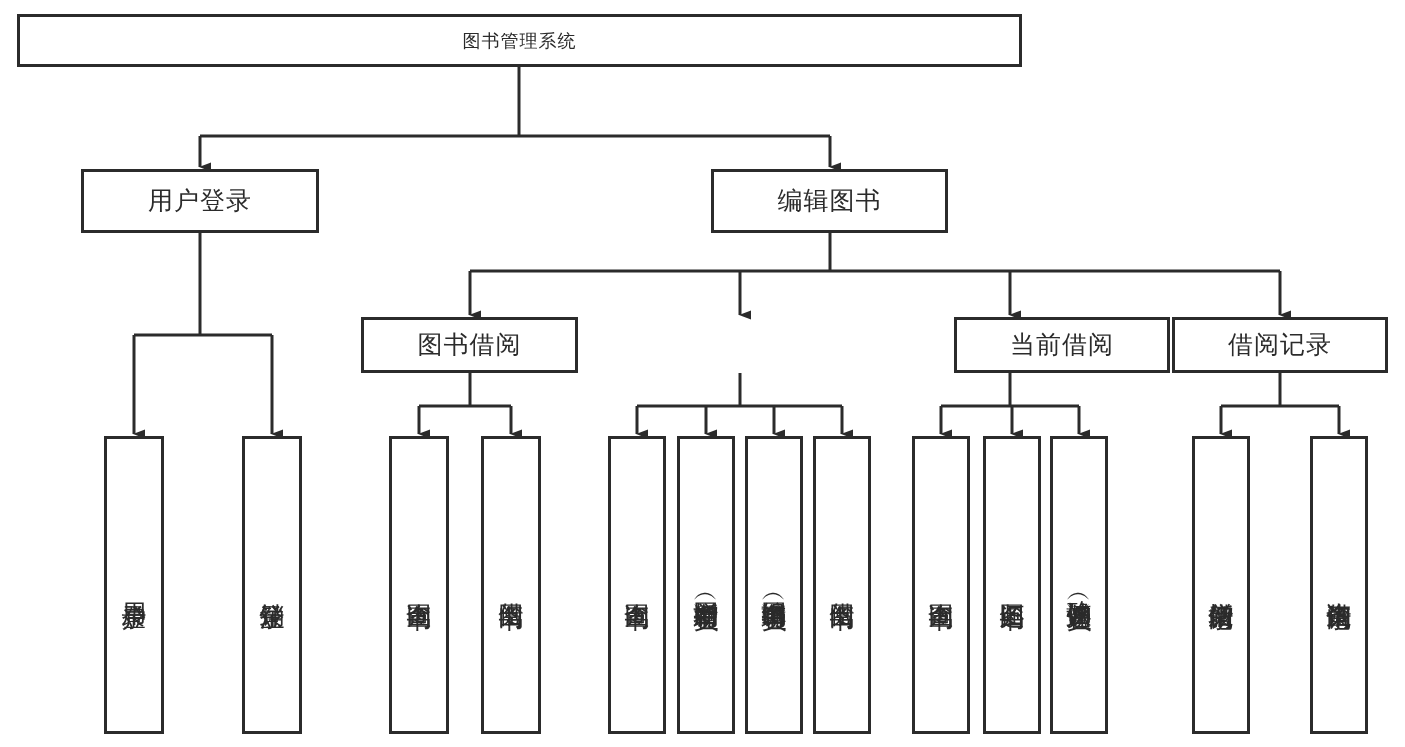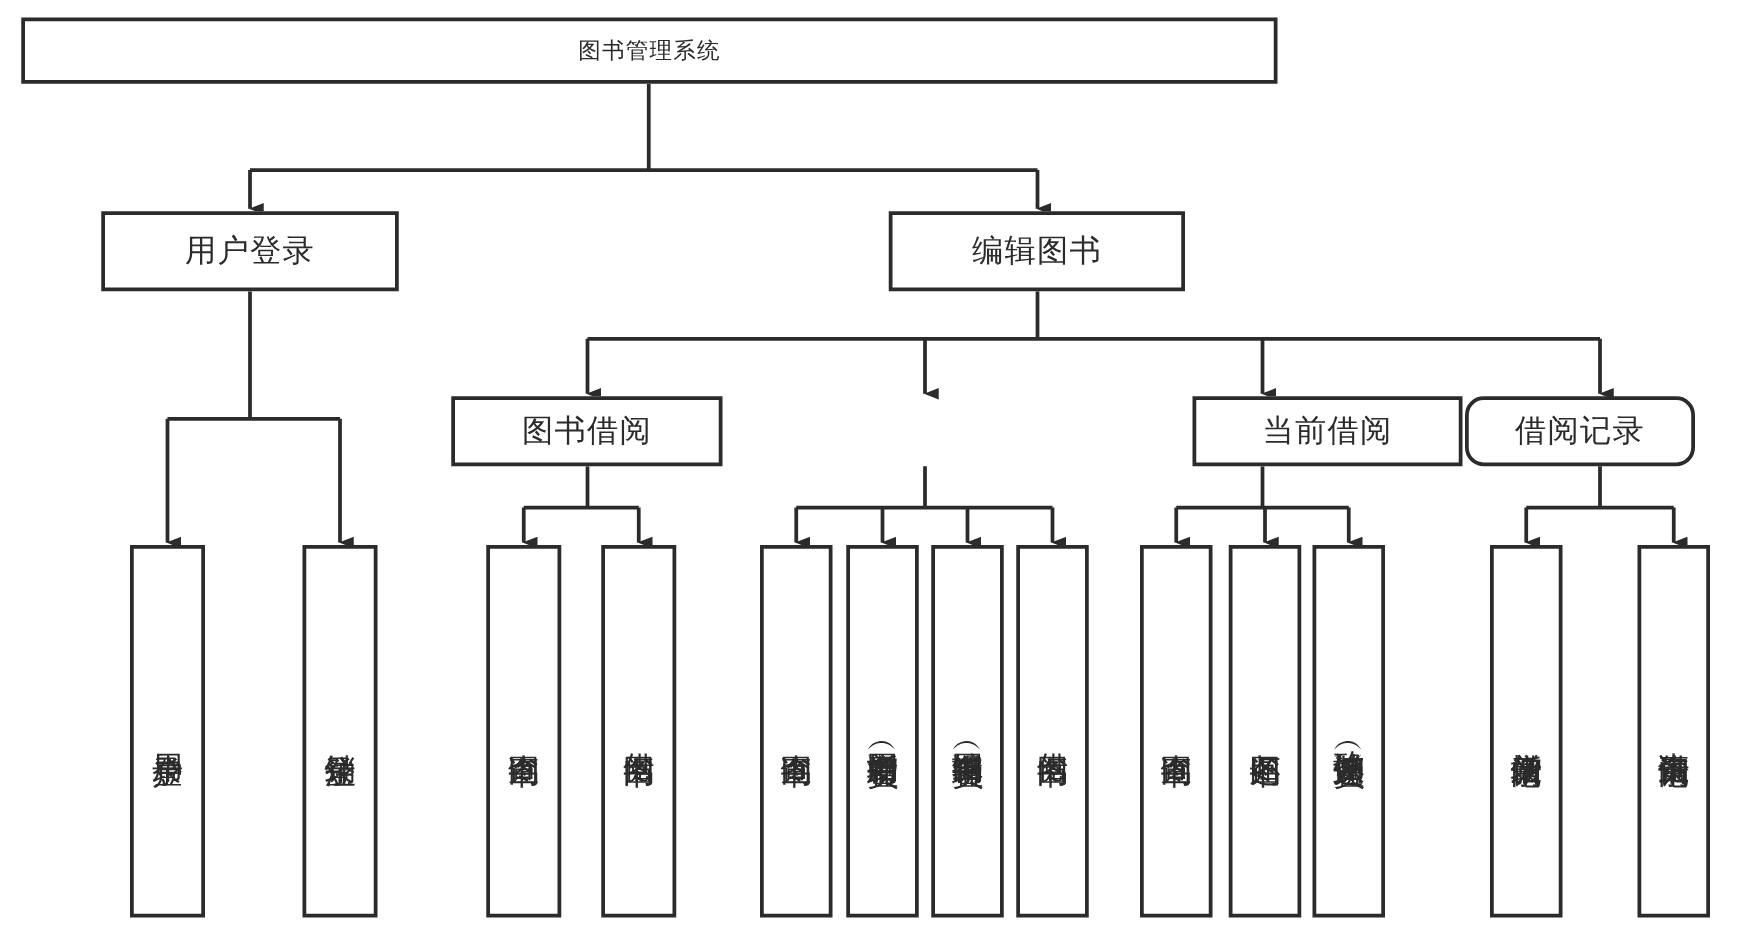"借阅记录" div.node { border-radius: 15px -> none; width: 184px -> 216px }
